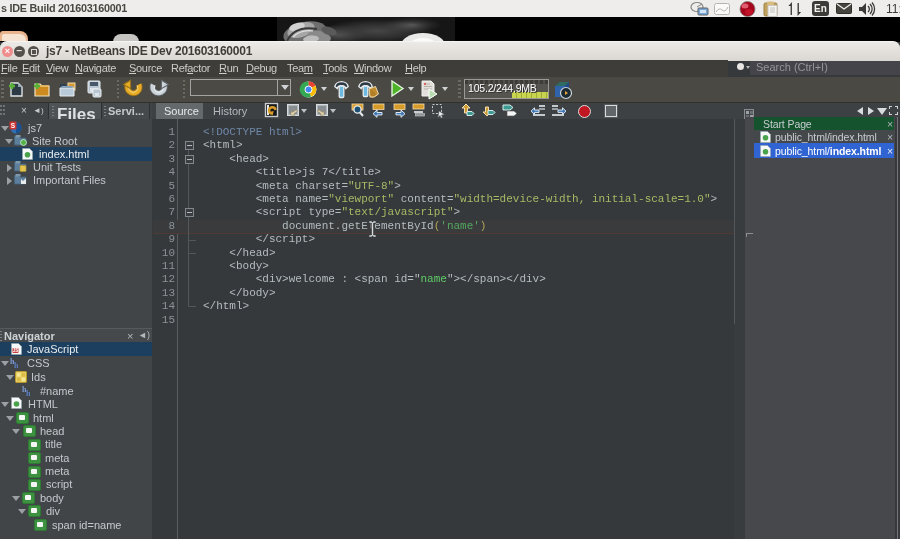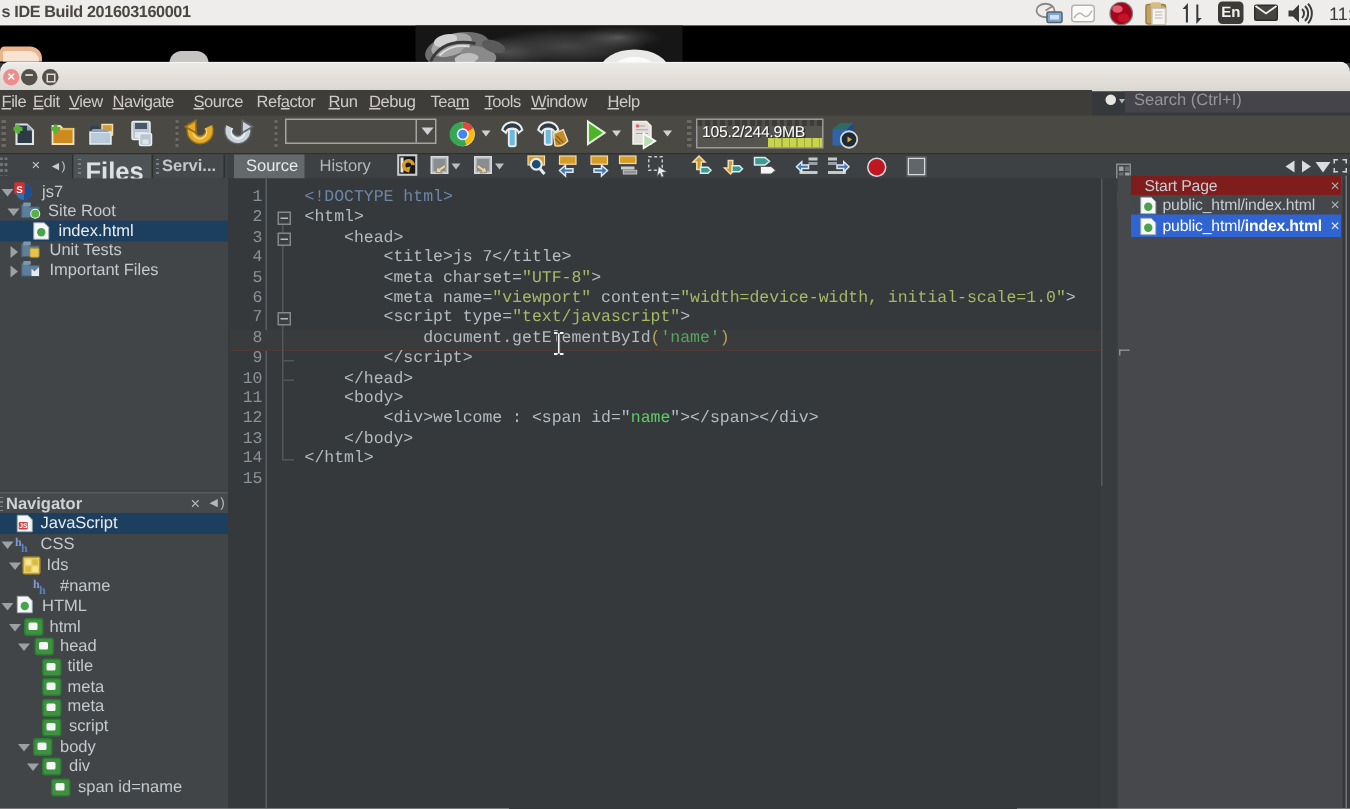"js7 - NetBeans IDE Dev" div.abs { html: none -> <div>js7 - NetBeans IDE Dev 201603160001</div> }
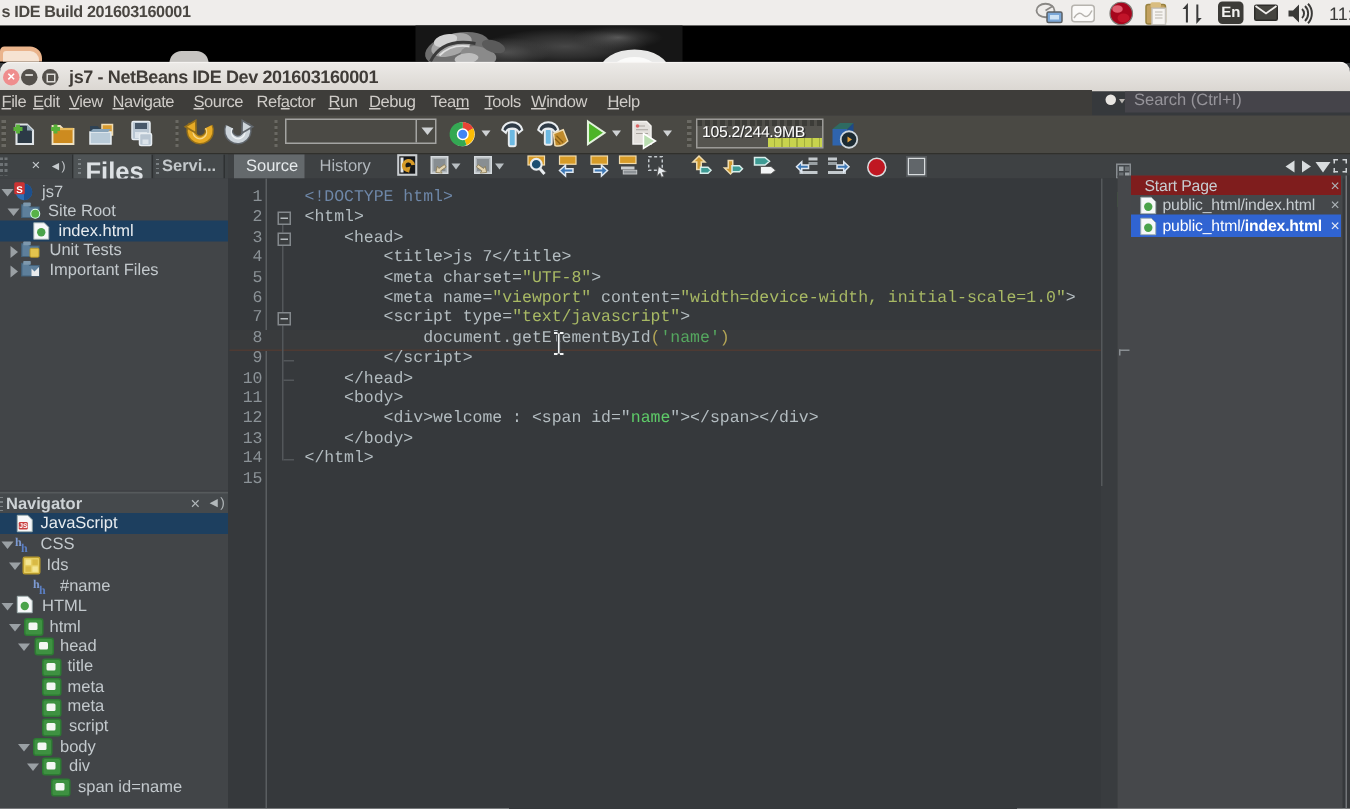"Start Page" div.rrow { background: #7f1d1d -> #14532d }
